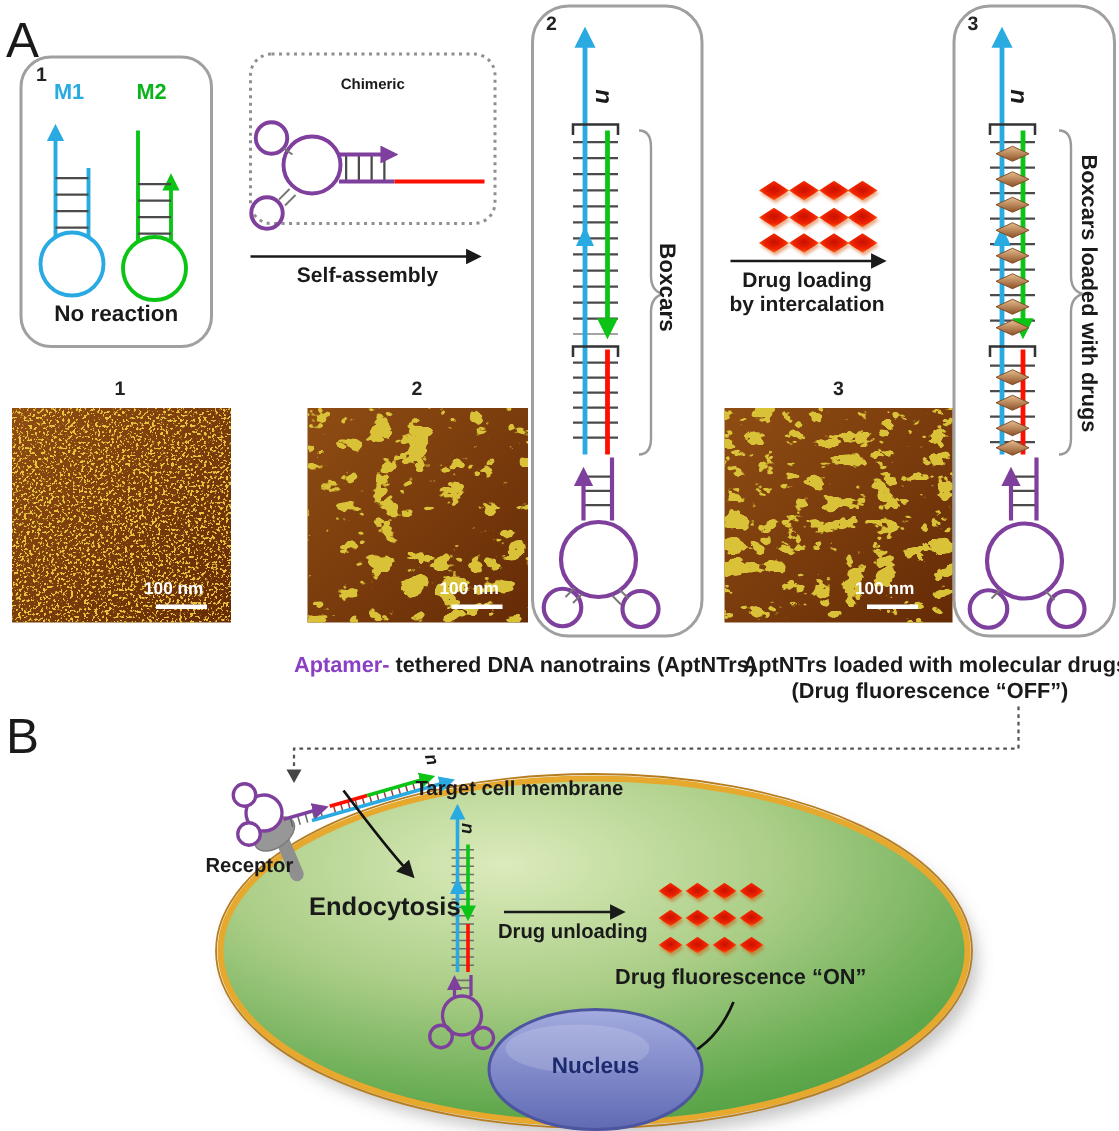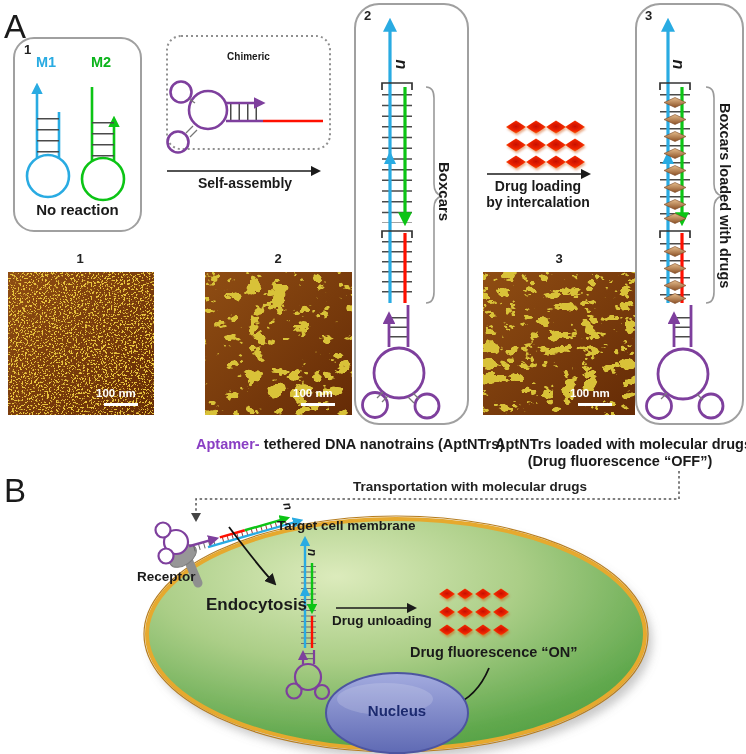"Transportation with molecular drugs" div.t { html: <div>Transportation with molecular drugs</div> -> none }
